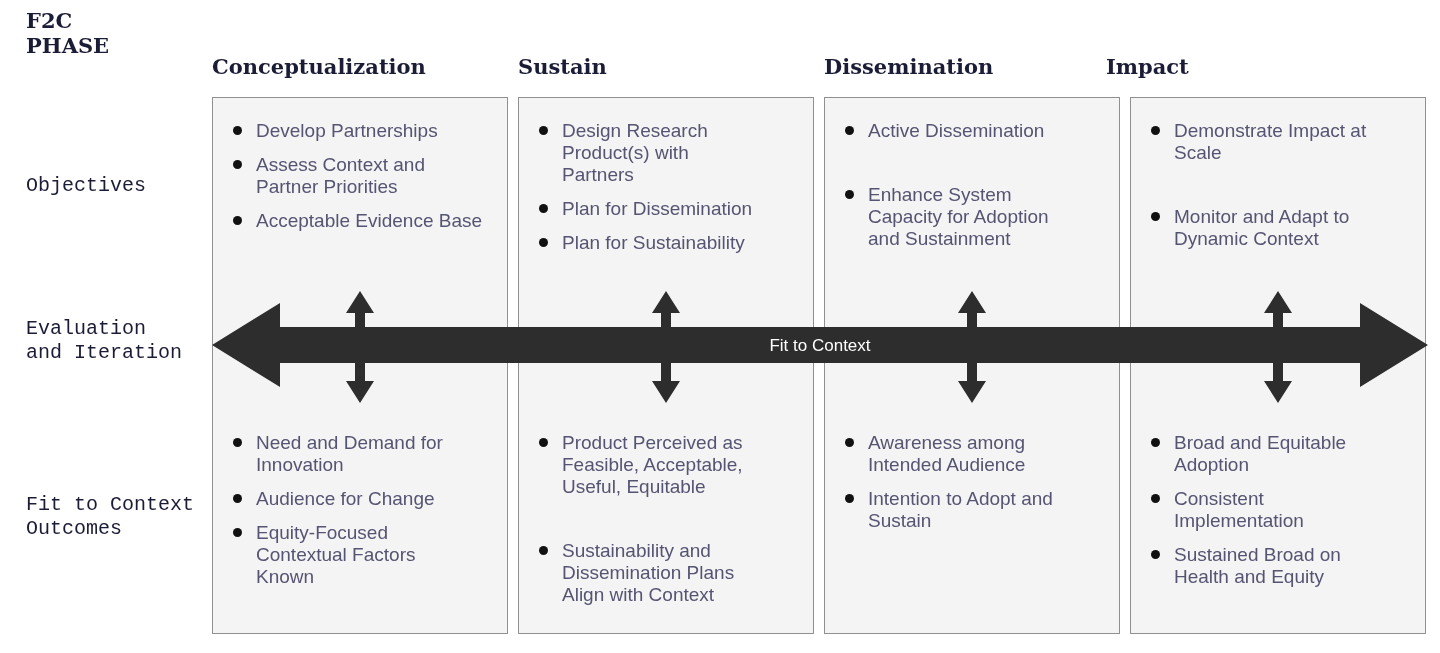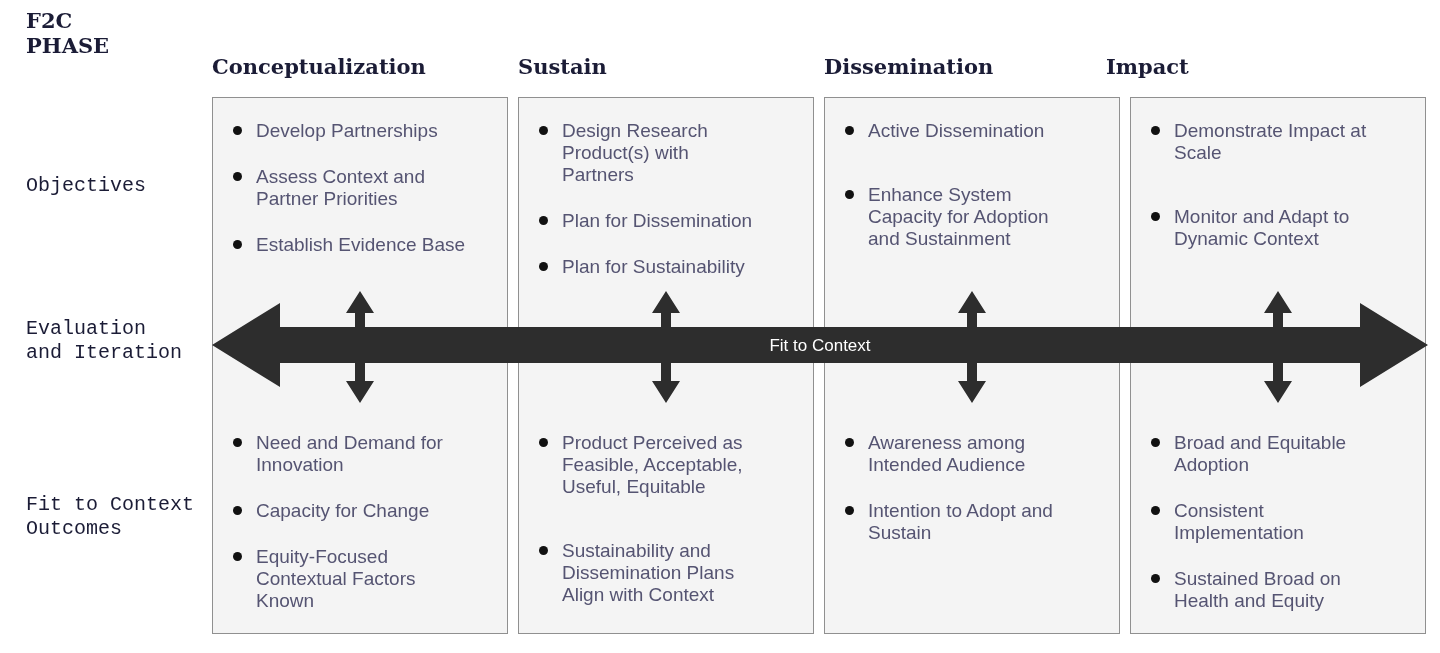"Develop Partnerships" .list { gap: 24px -> 12px }
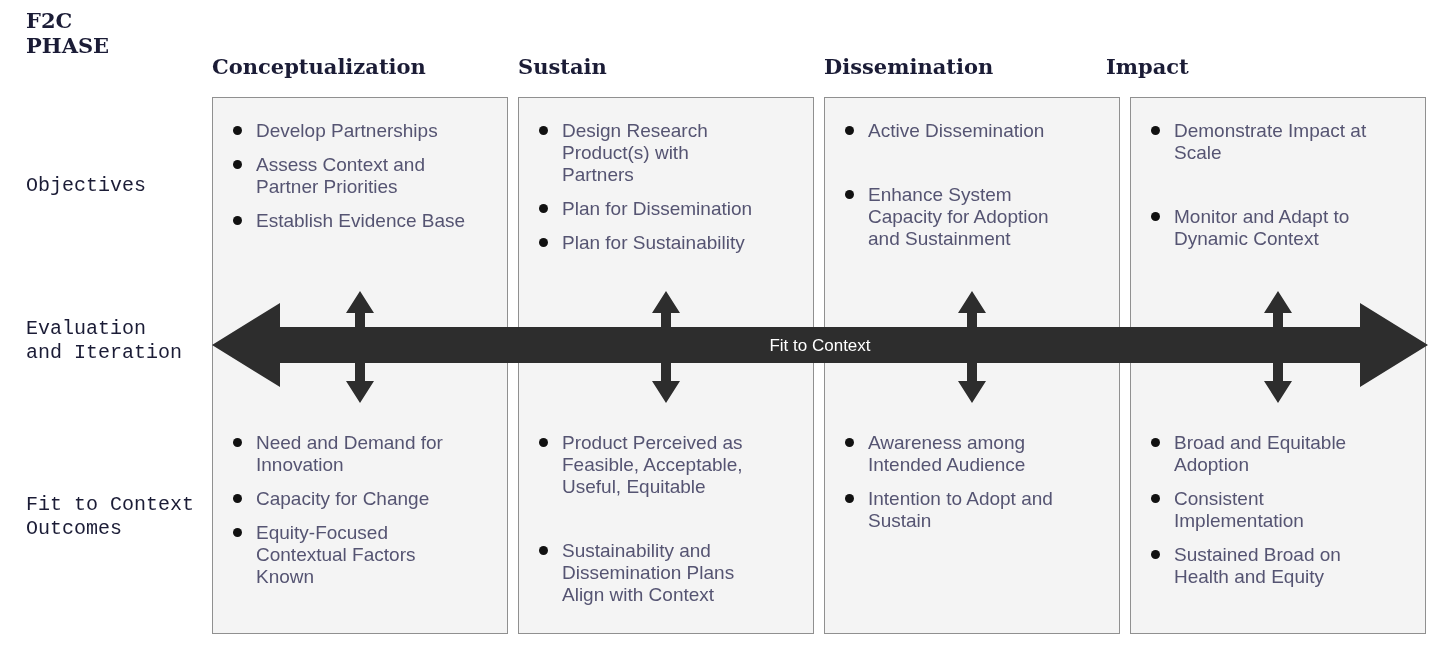"Establish Evidence Base" span.bullet-text { text: Establish -> Acceptable }
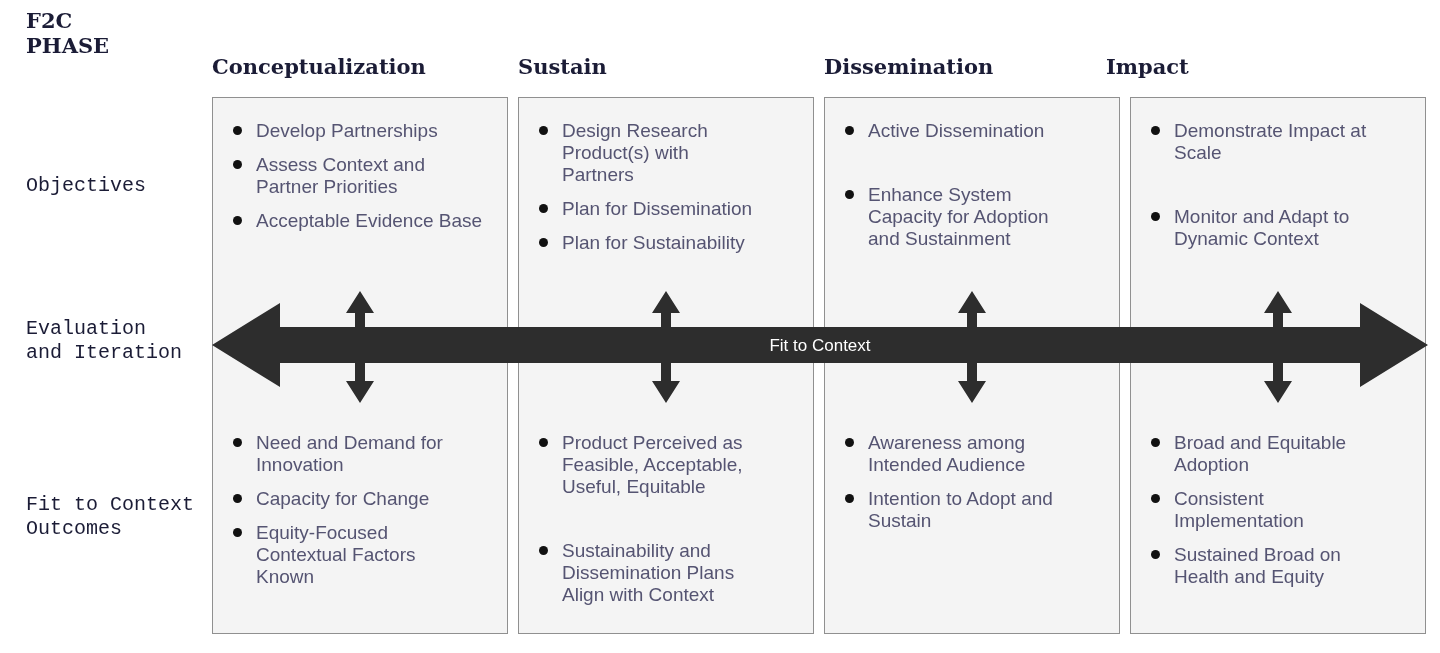"Capacity for Change" span.bullet-text { text: Capacity -> Audience }
